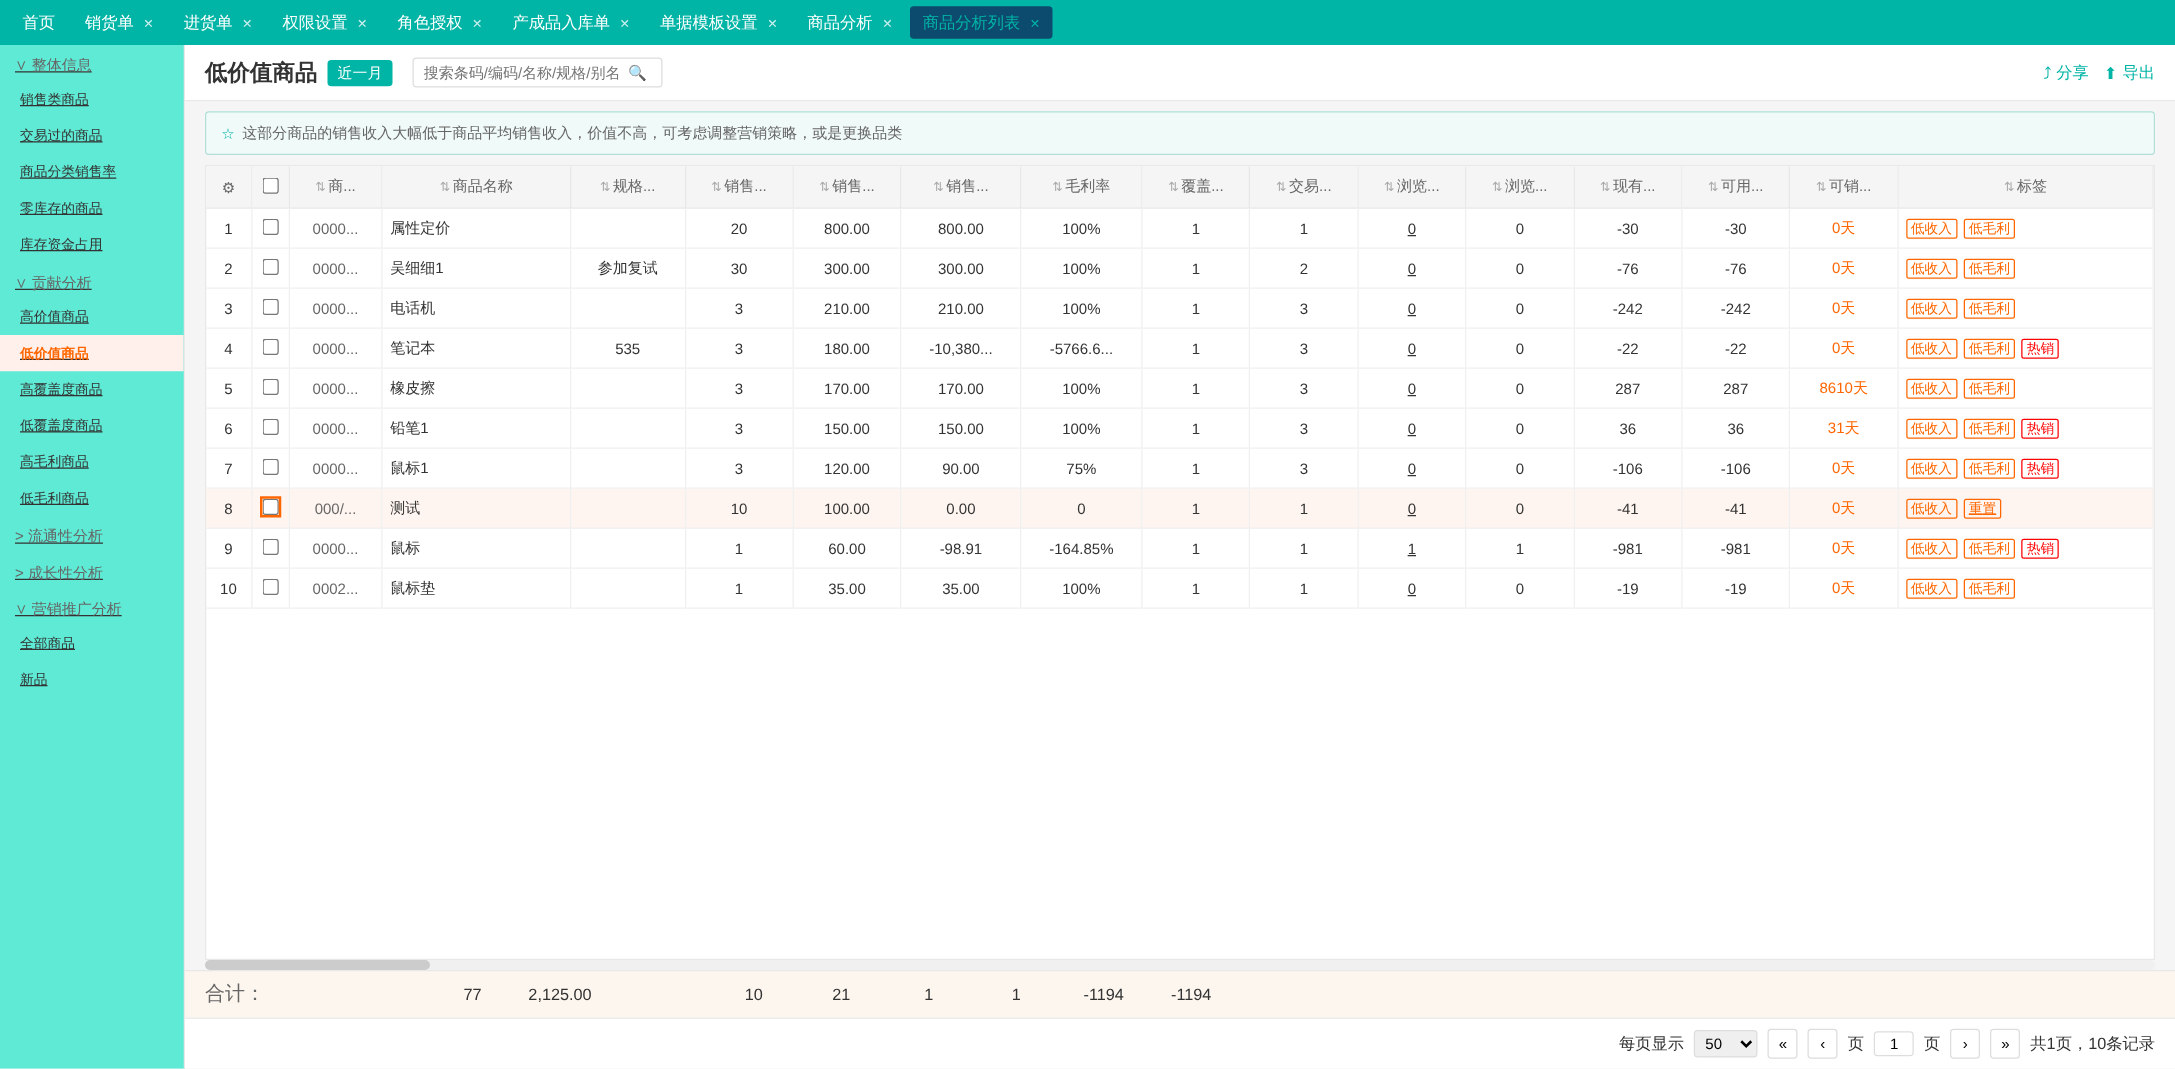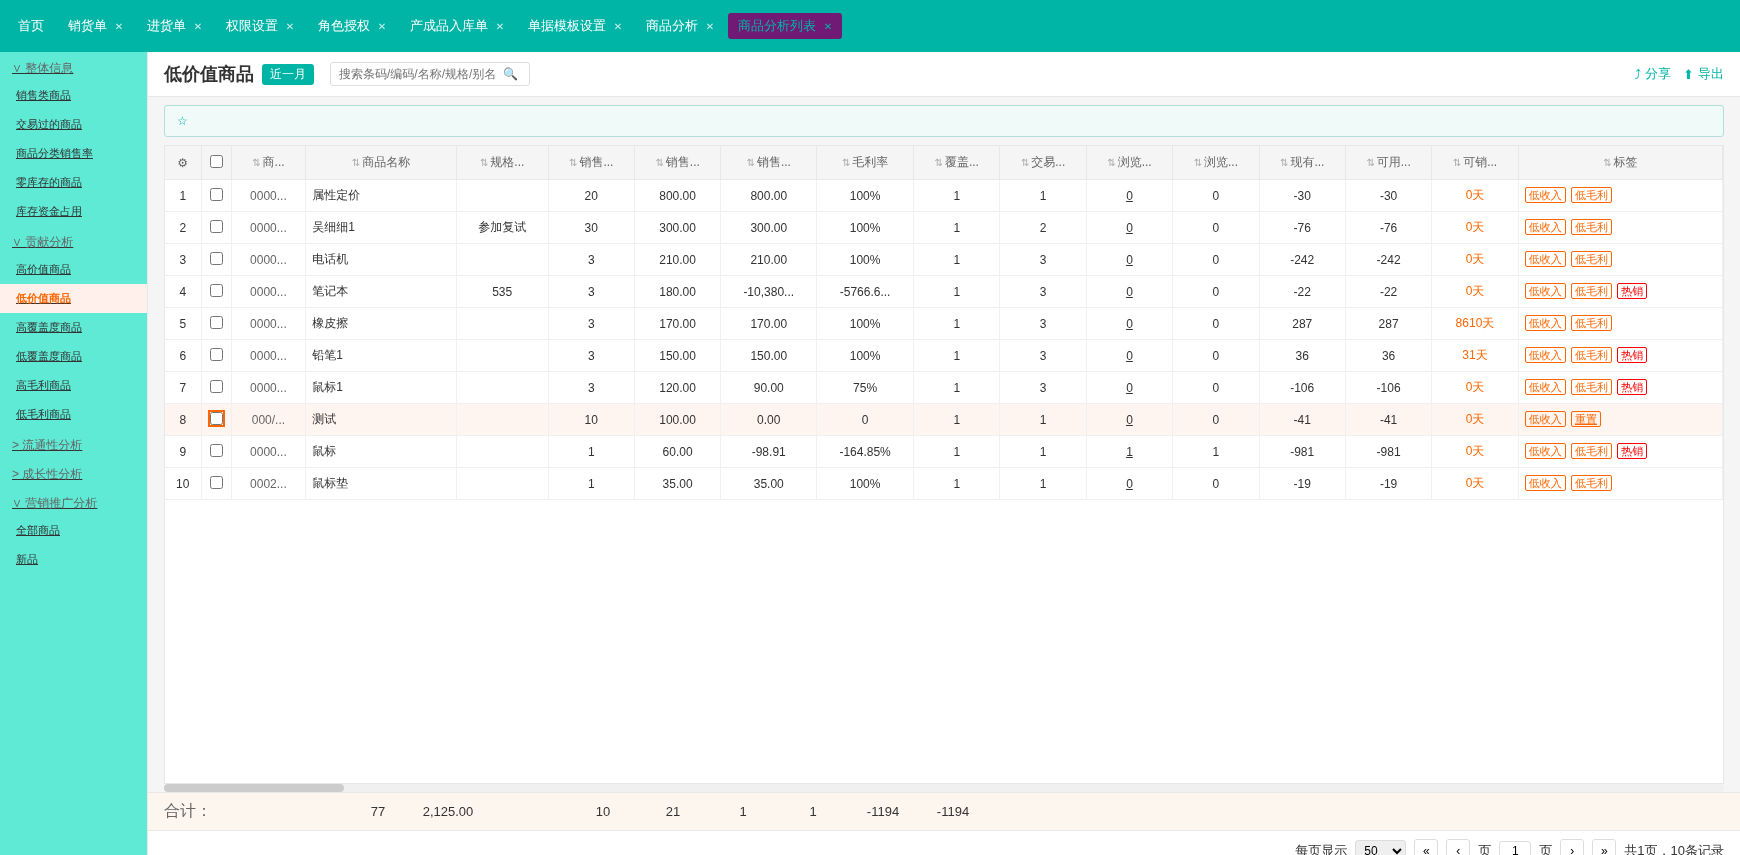"首页" .top-nav { height: 52px -> 36px }
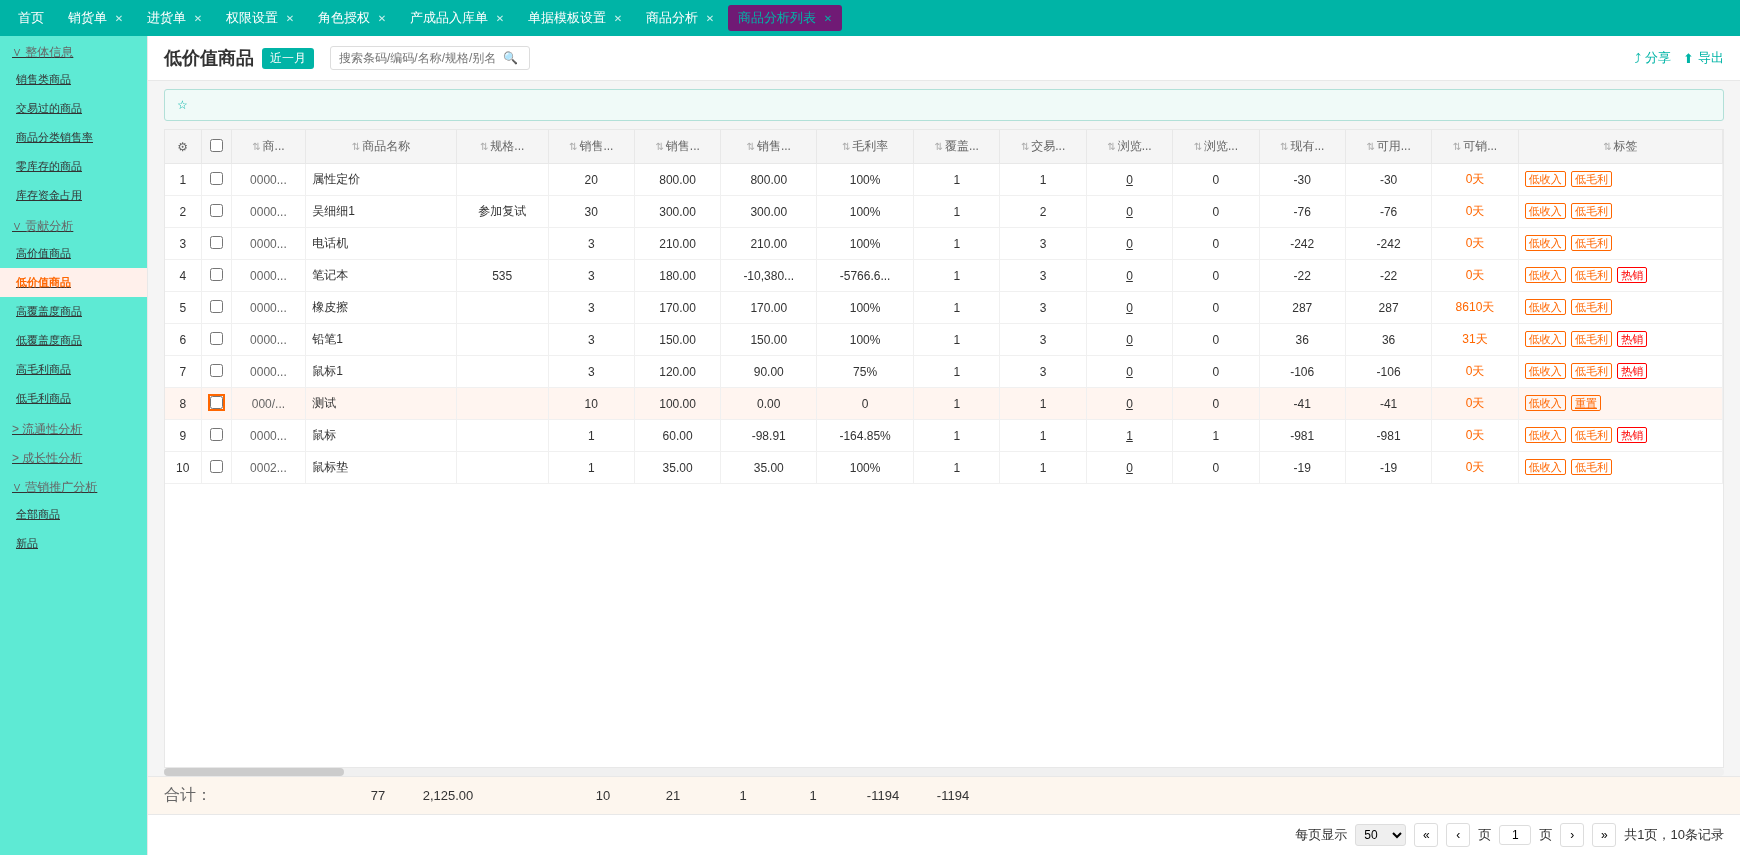"商品分析列表 ✕" .nav-item.active { background: #701a75 -> #0c4a6e }
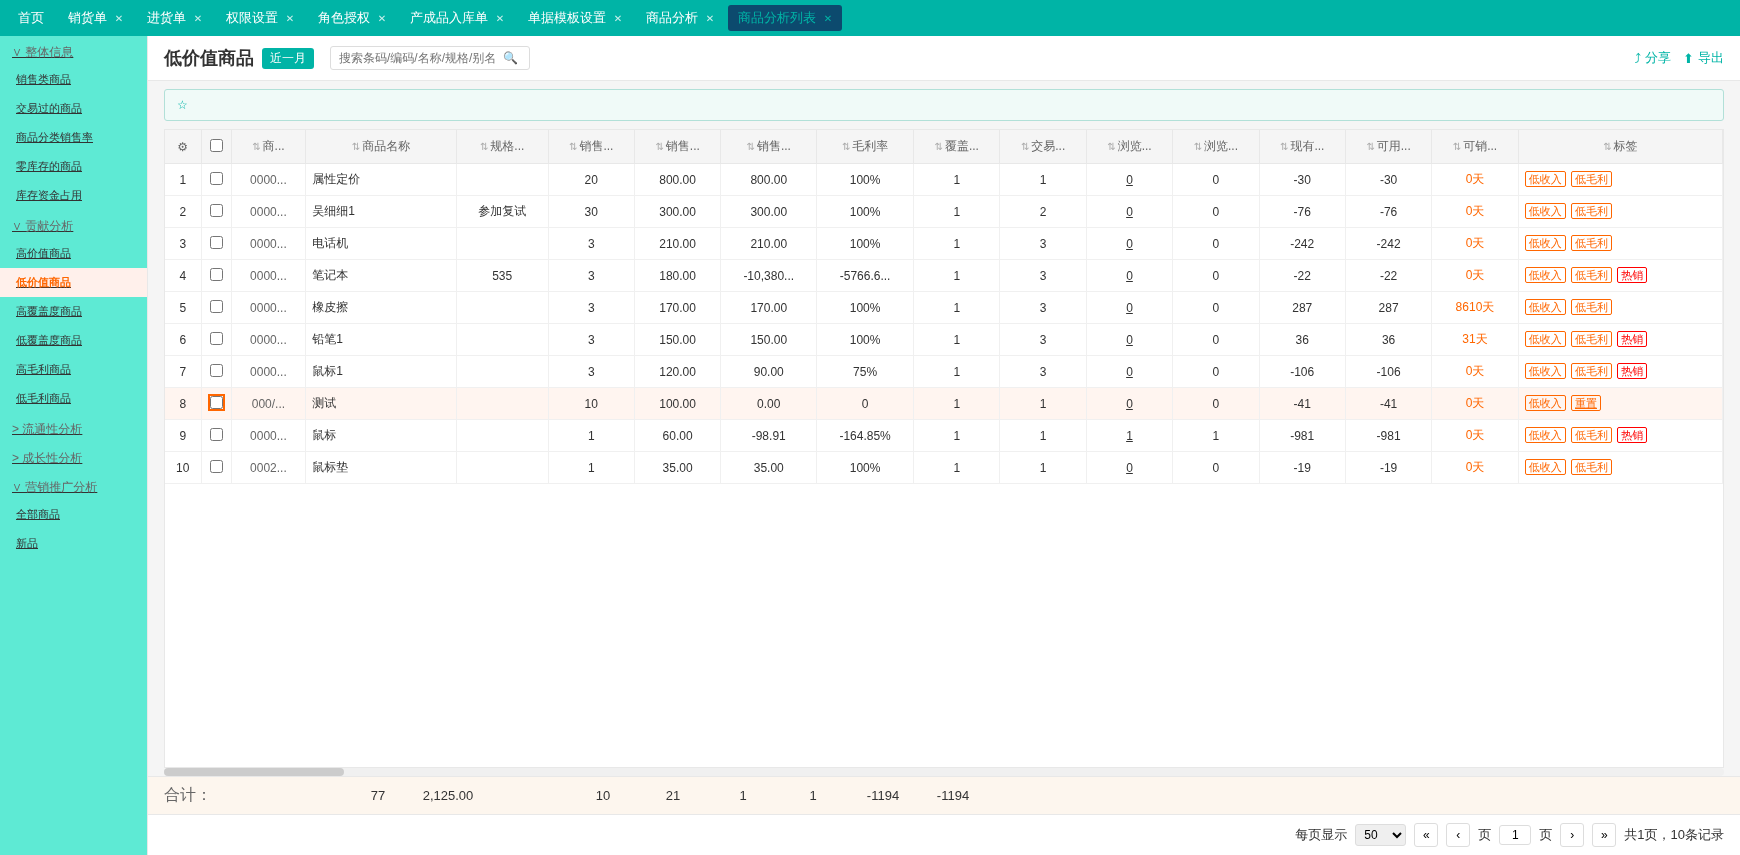"这部分商品的销售收入大幅低于商品平均销售收入，价值不高，可考虑调整营销策略，或是" span { html: none -> <span>这部分商品的销售收入大幅低于商品平均销售收入，价值不高，可考虑调整营销策略，或是更换品类</span> }
